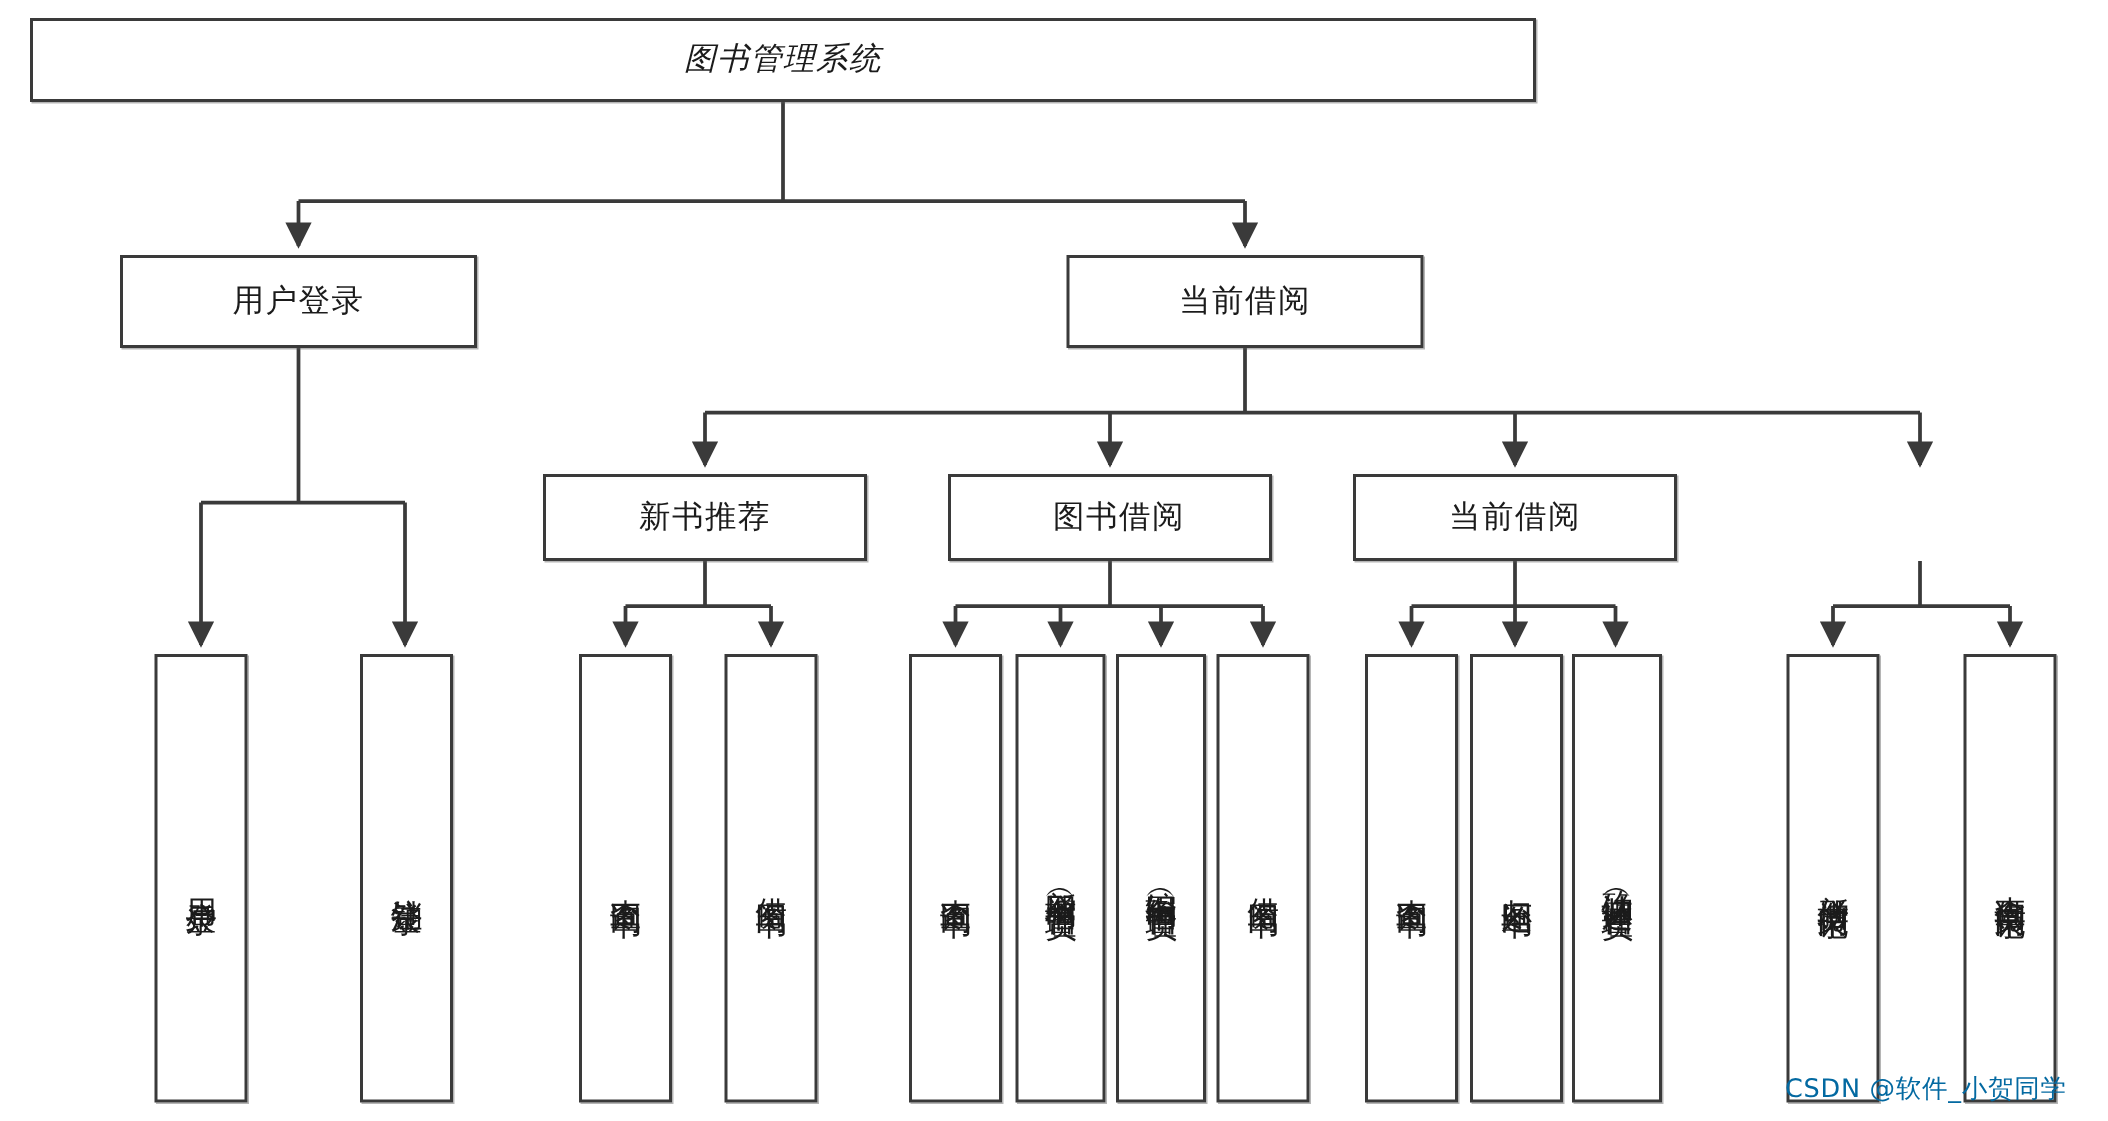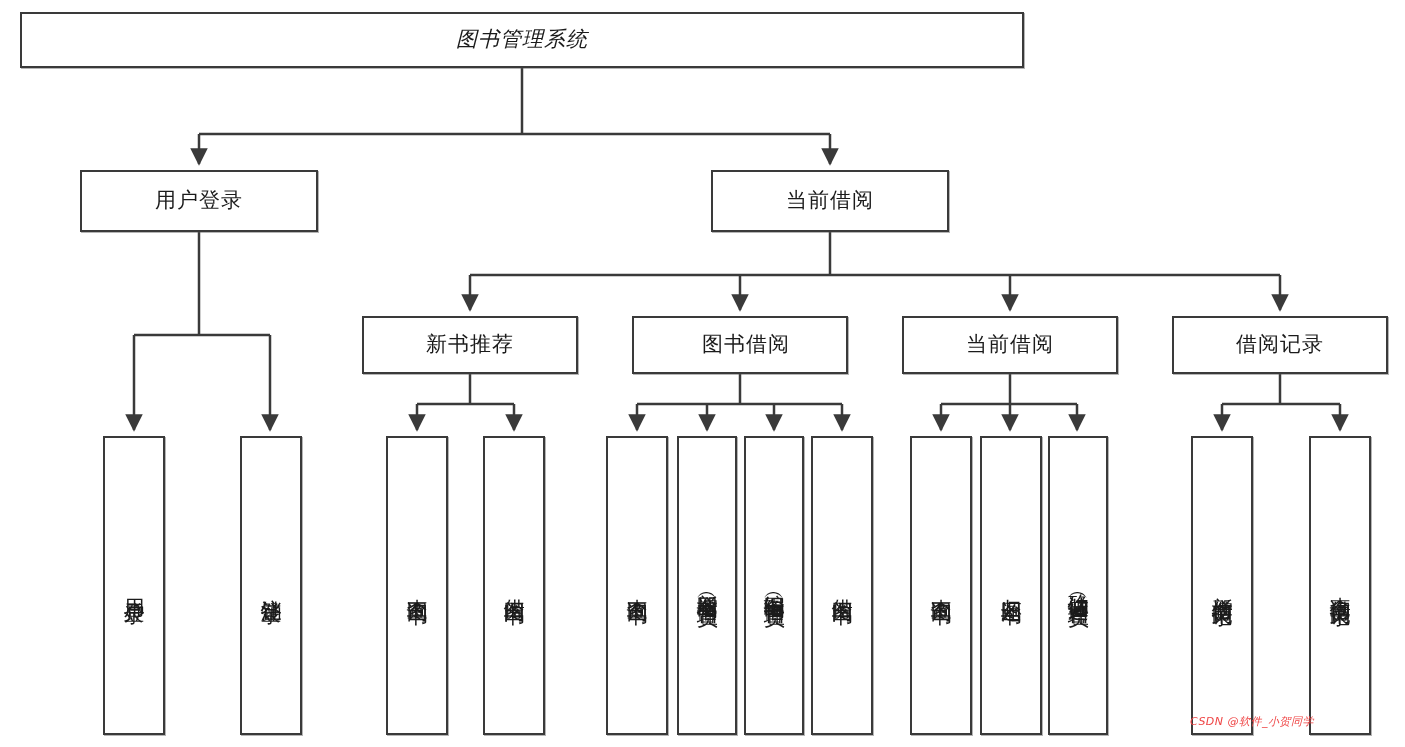"借阅记录" div.node { html: <div> <span>借阅记录</span> </div> -> none }
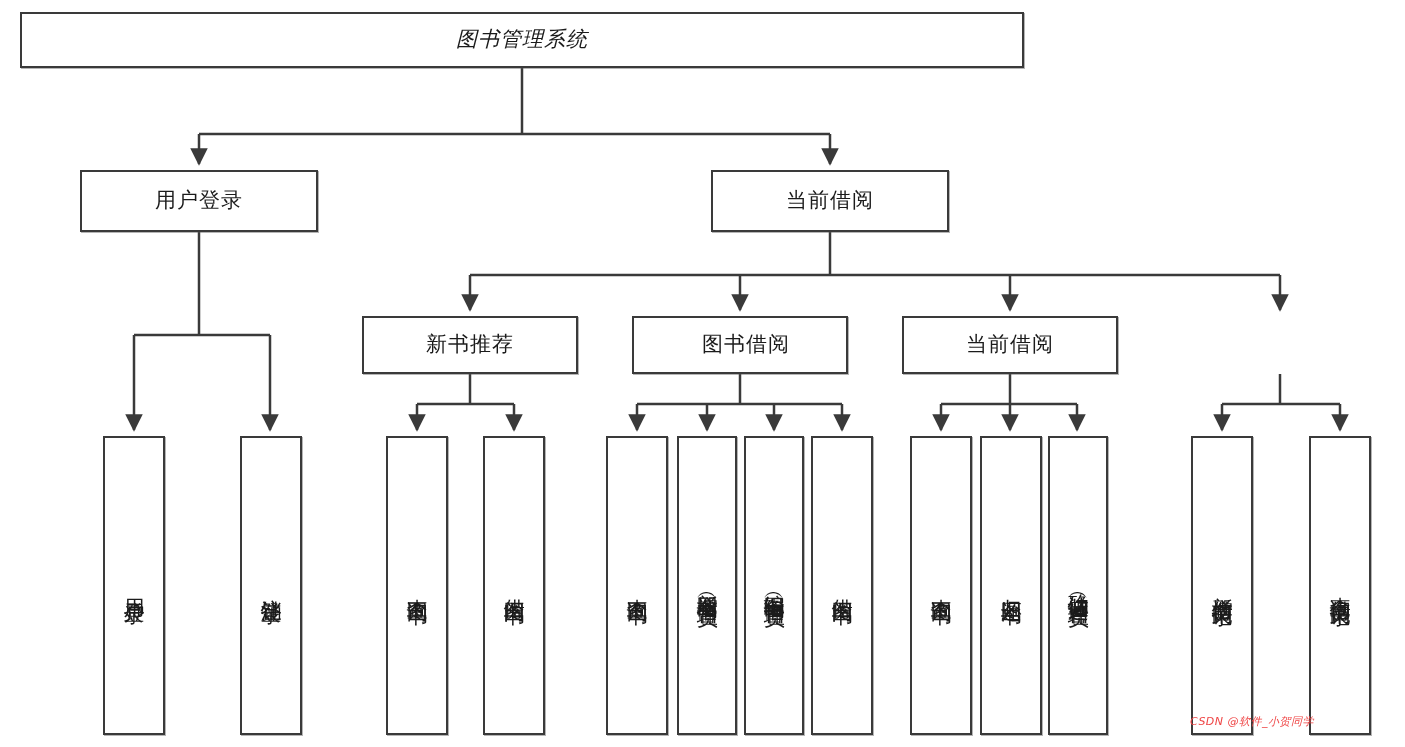"CSDN @软件_小贺同学" .watermark { color: #ef4444 -> #0369a1; font-size: 11px -> 17px; font-style: italic -> none }
